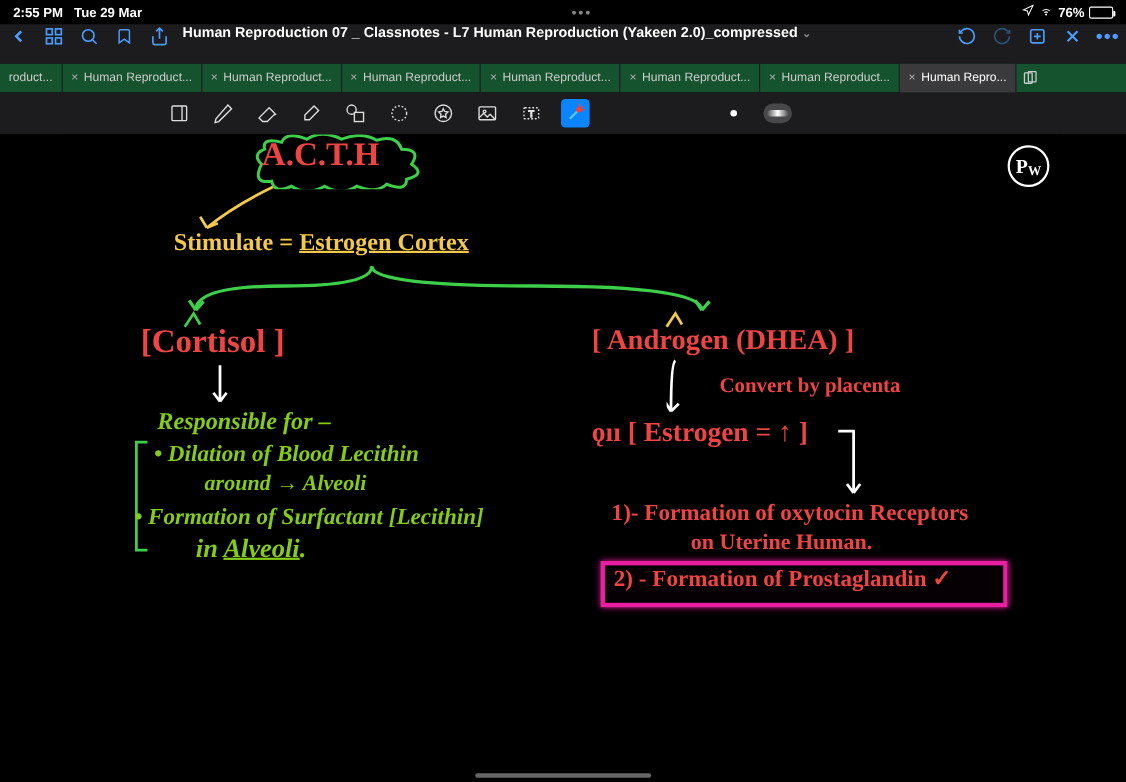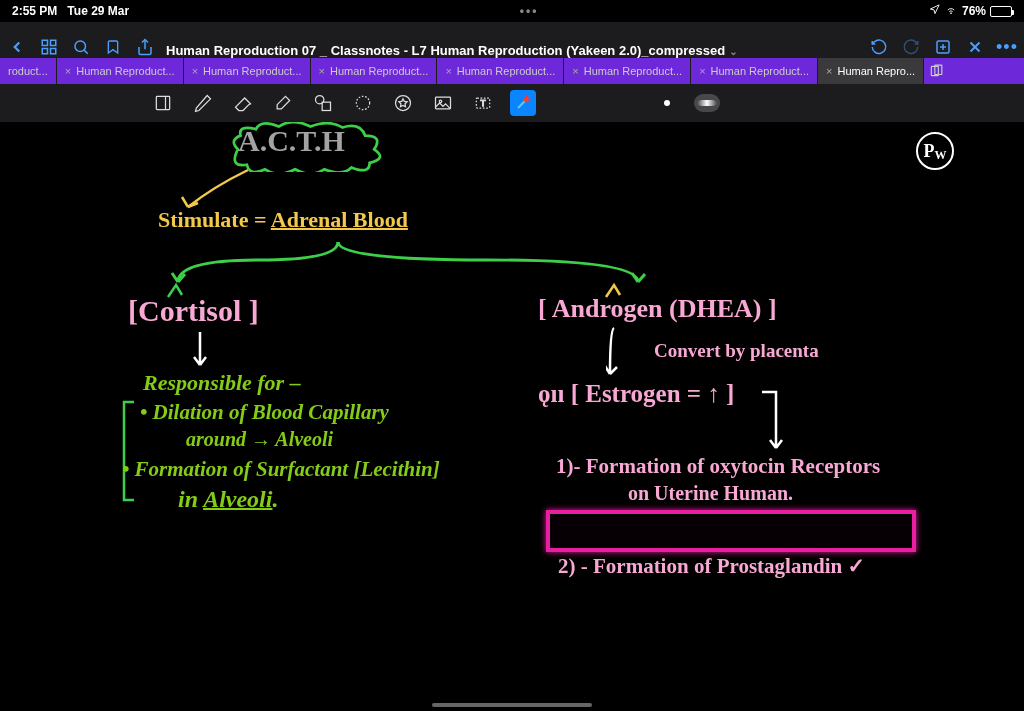"Human Reproduction 07 _ Classnotes" .nav-bar { align-items: flex-end -> flex-start }
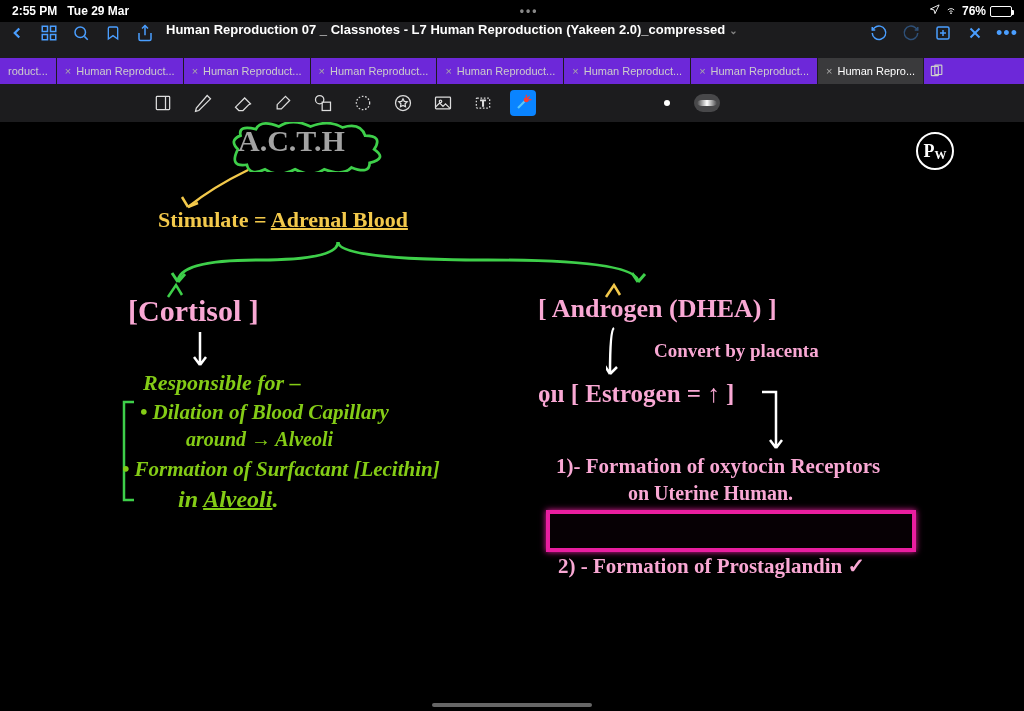"roduct..." .tab-strip { background: #6d28d9 -> #14532d }
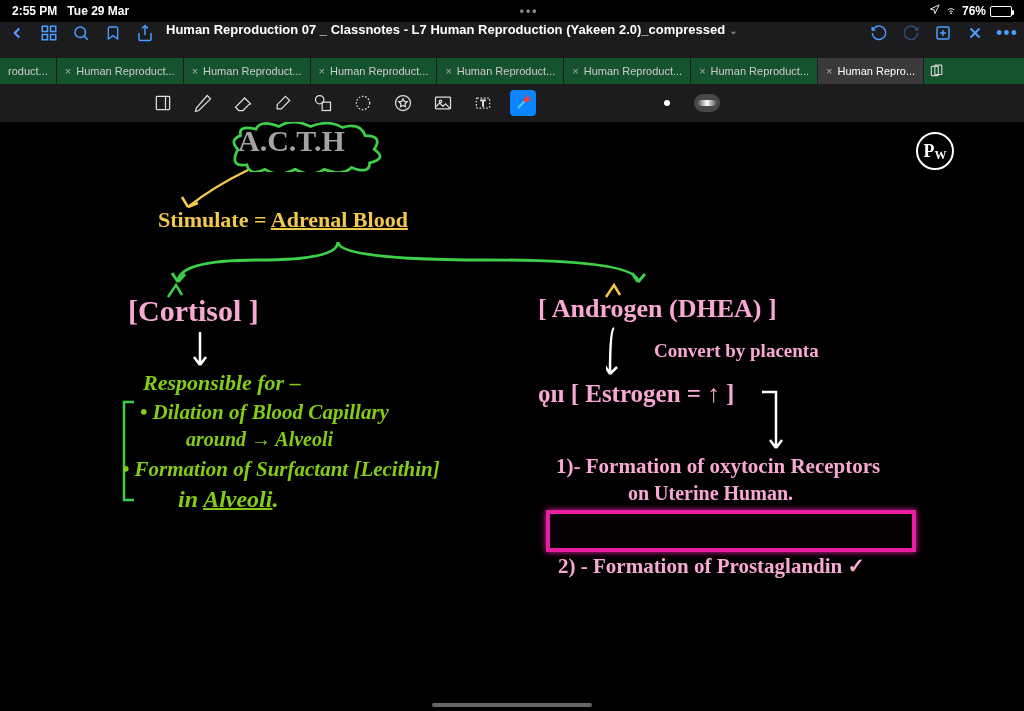"A.C.T.H" .acth-bubble { color: #a3a3a3 -> #ef4444 }
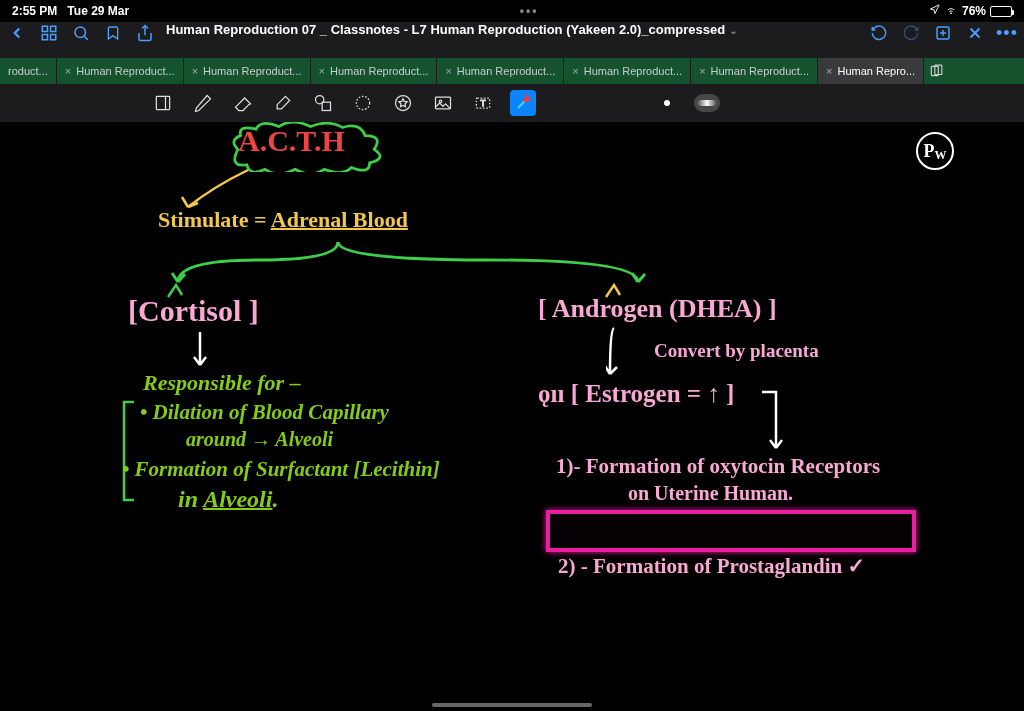"Adrenal Blood" span.underline { text: Adrenal Blood -> Estrogen Cortex }
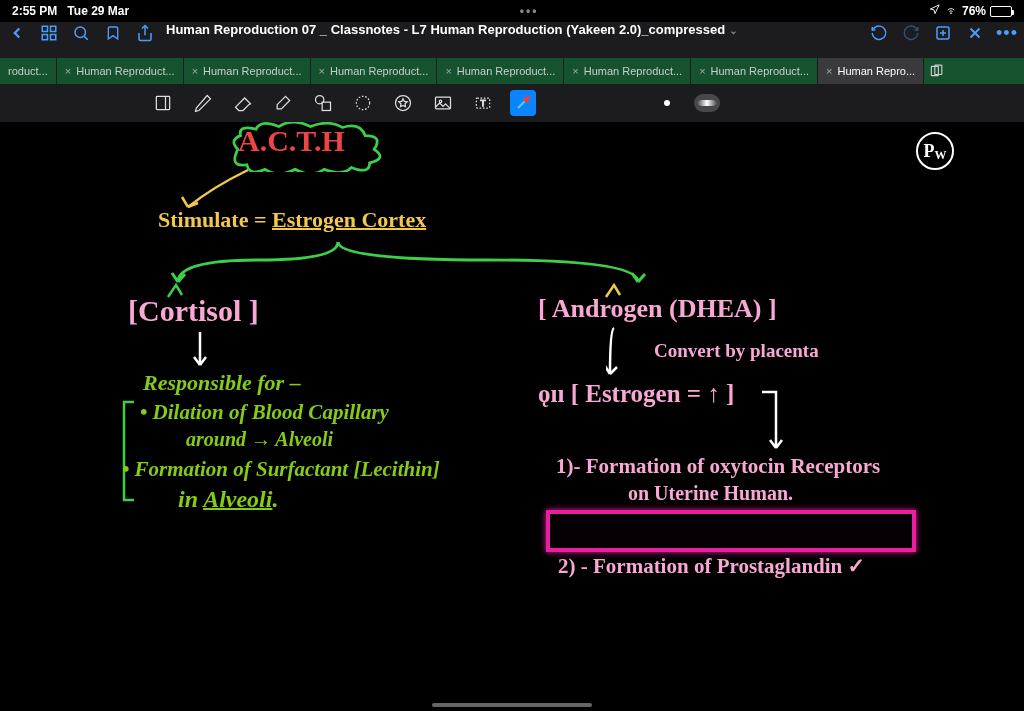"[Cortisol ]" .white { color: #f9a8d4 -> #ef4444 }
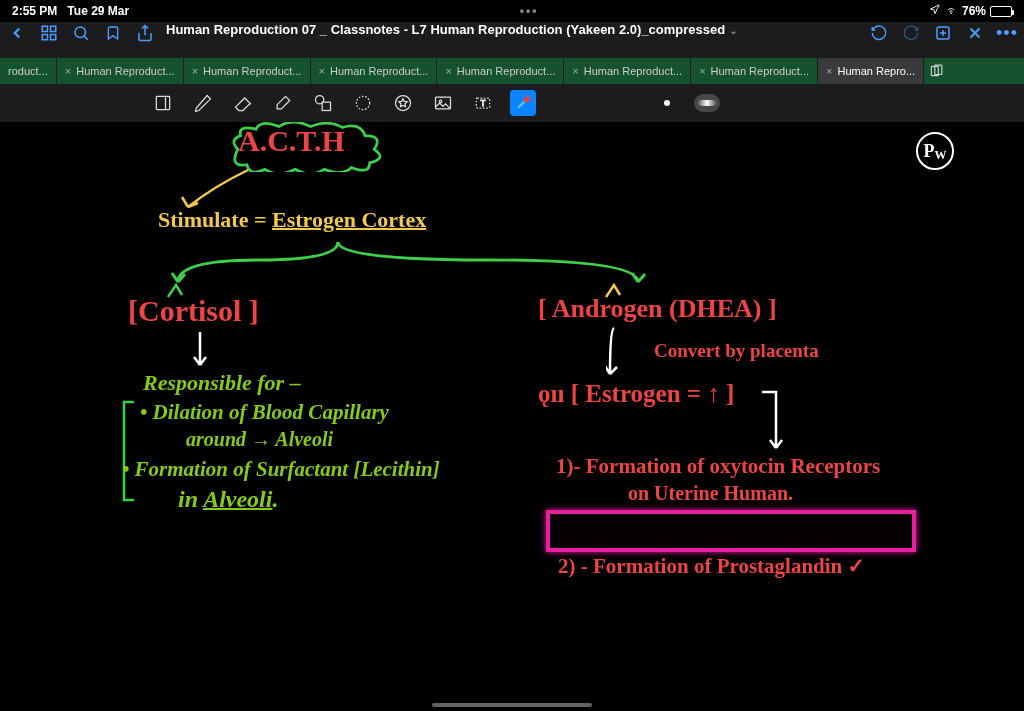"• Dilation of Blood Capillary" div.hand { text: Capillary -> Lecithin }
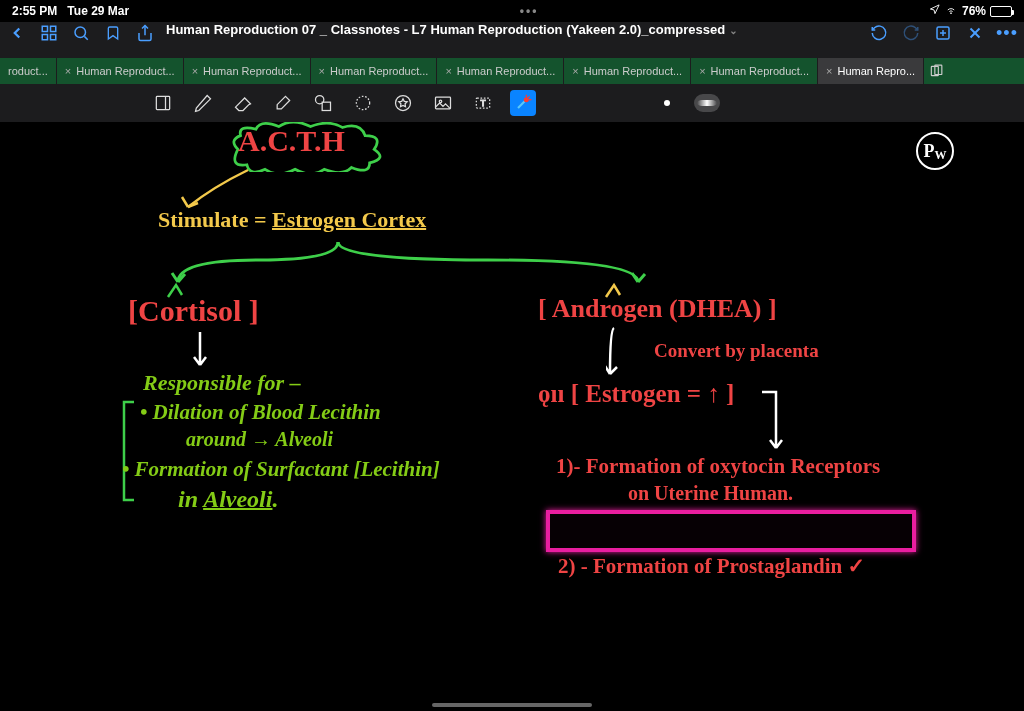"2) - Formation of Prostaglandin" div.hand { margin-top: 40px -> none }
